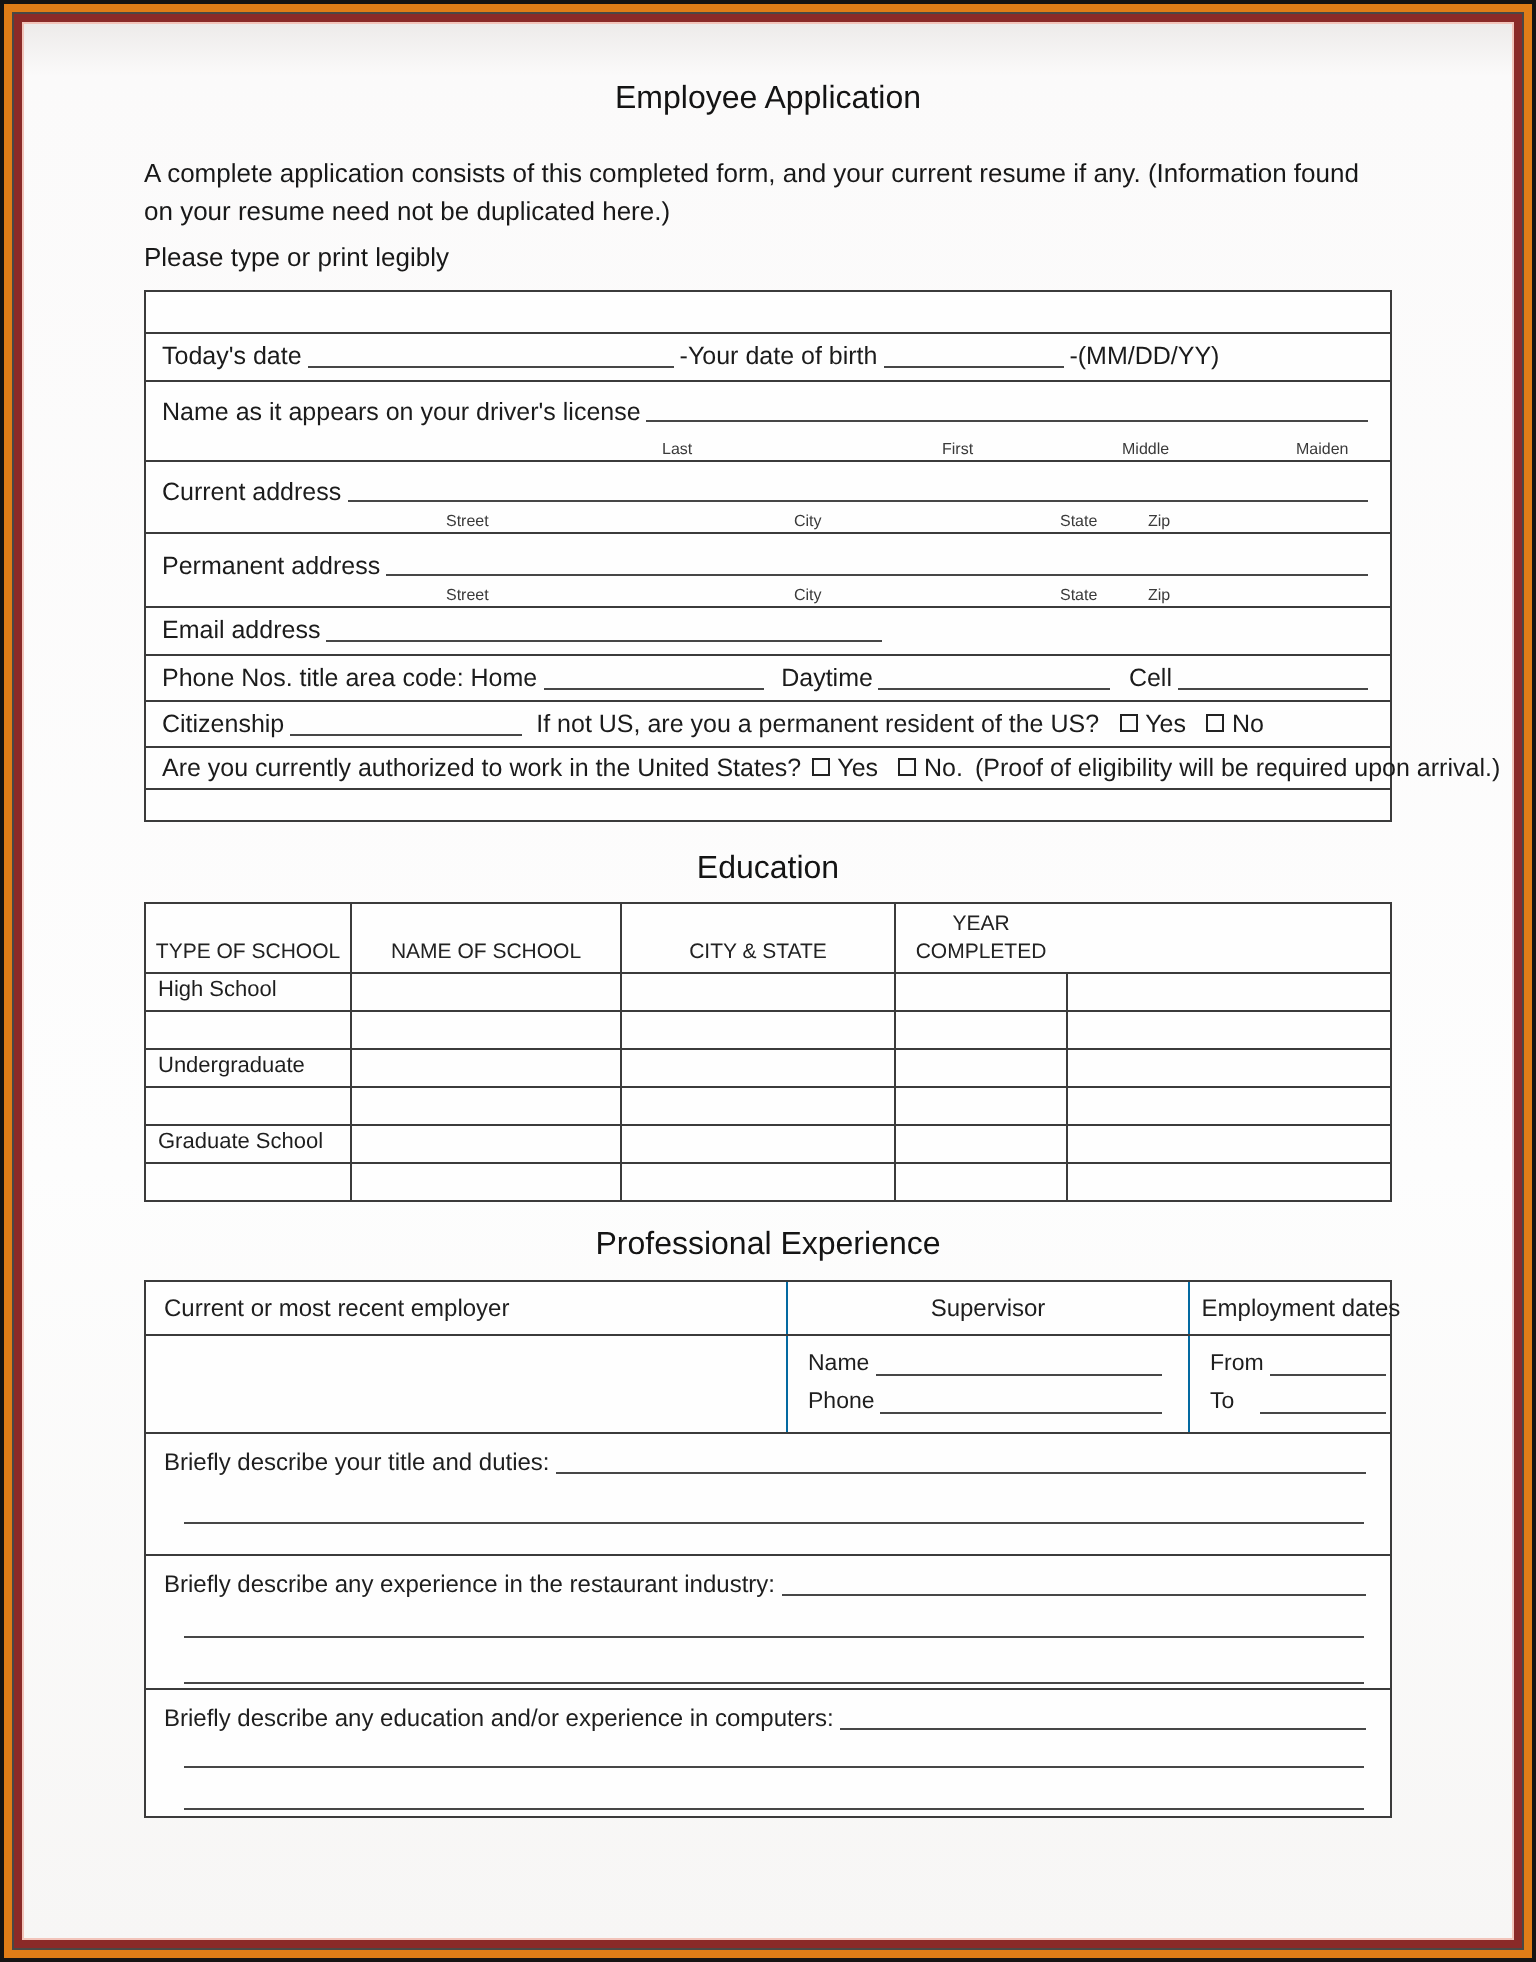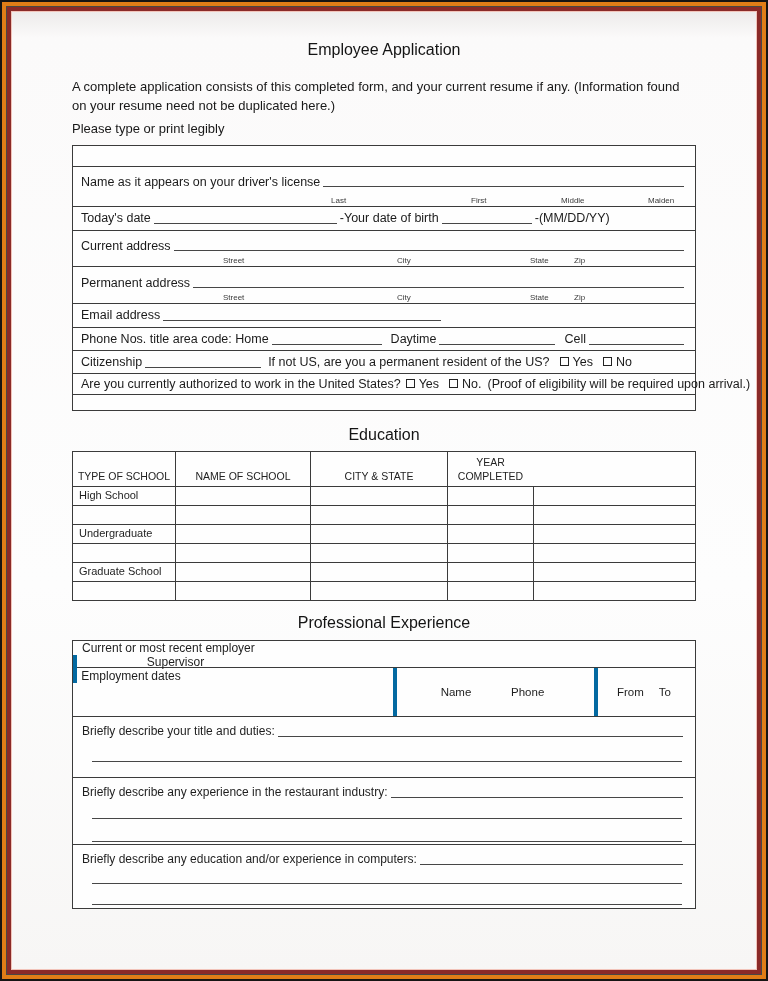"Name as it appears on" div.row { order: before "Today's date" -> after "Today's date" }
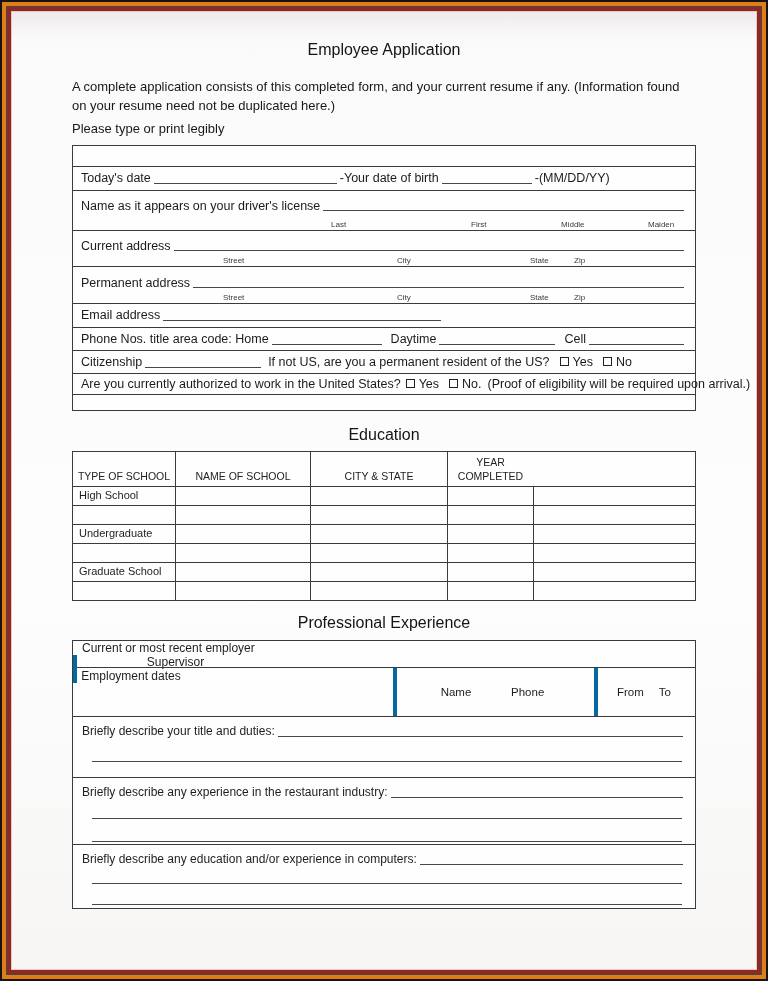"Current or most recent employer" .pe-row.first { flex-direction: column -> none }
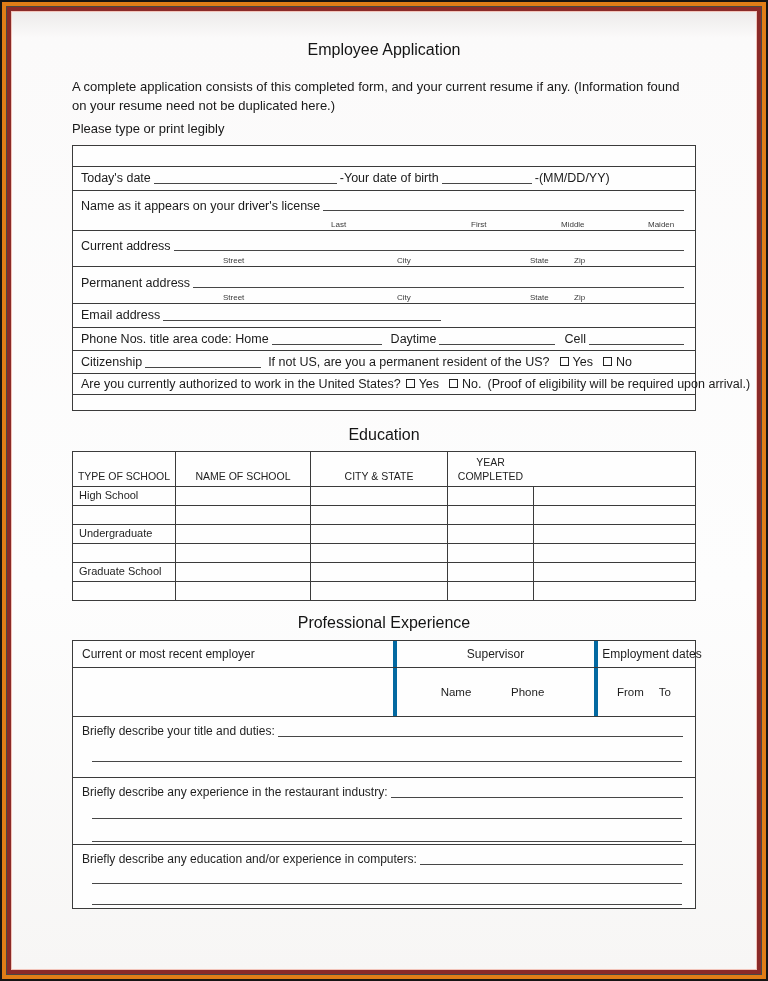"Supervisor" .pe-cell { border-left: 4px solid #0369a1 -> 1px solid #0369a1 }
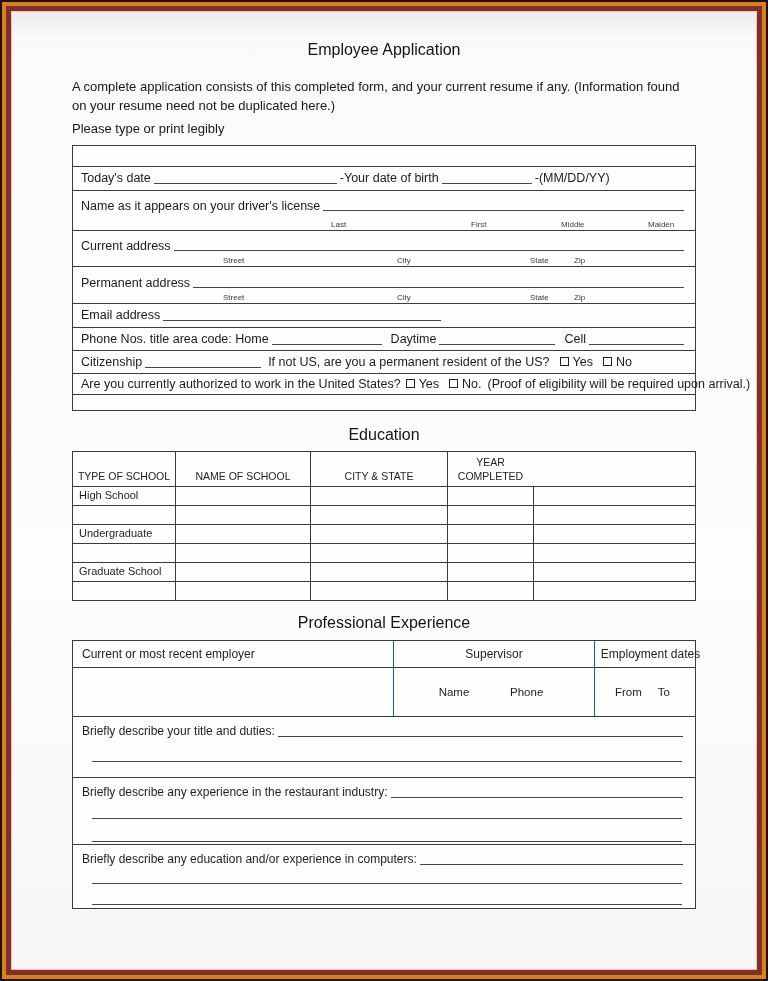"Name" .pe-body .pe-cell { flex-direction: none -> column }
